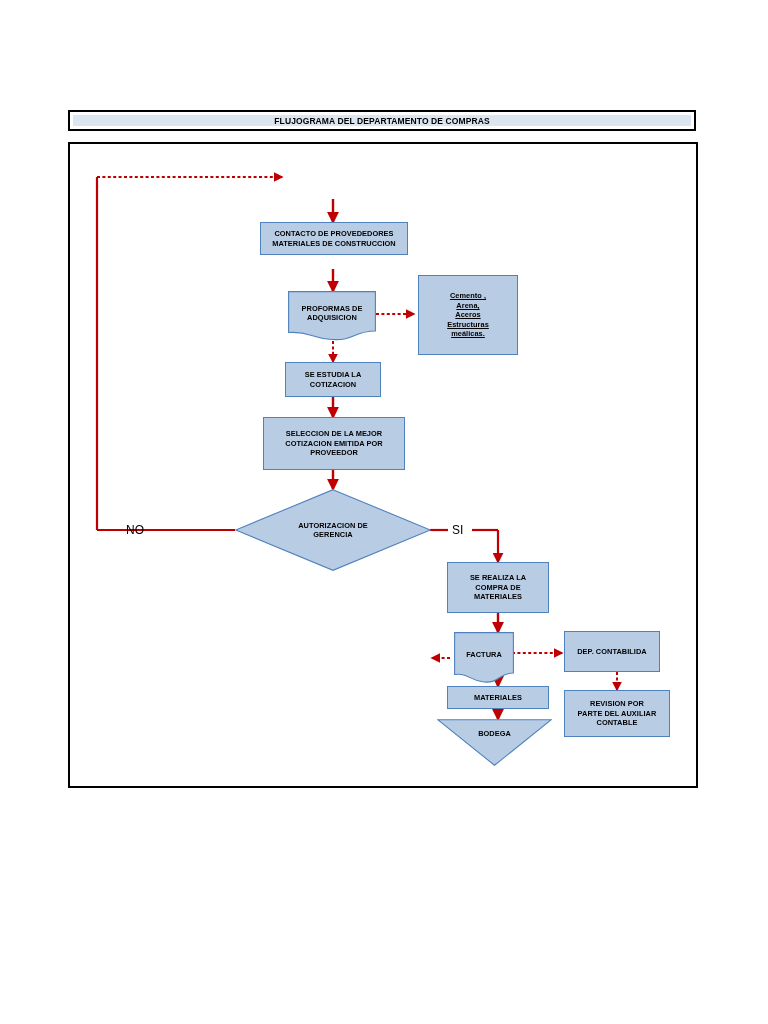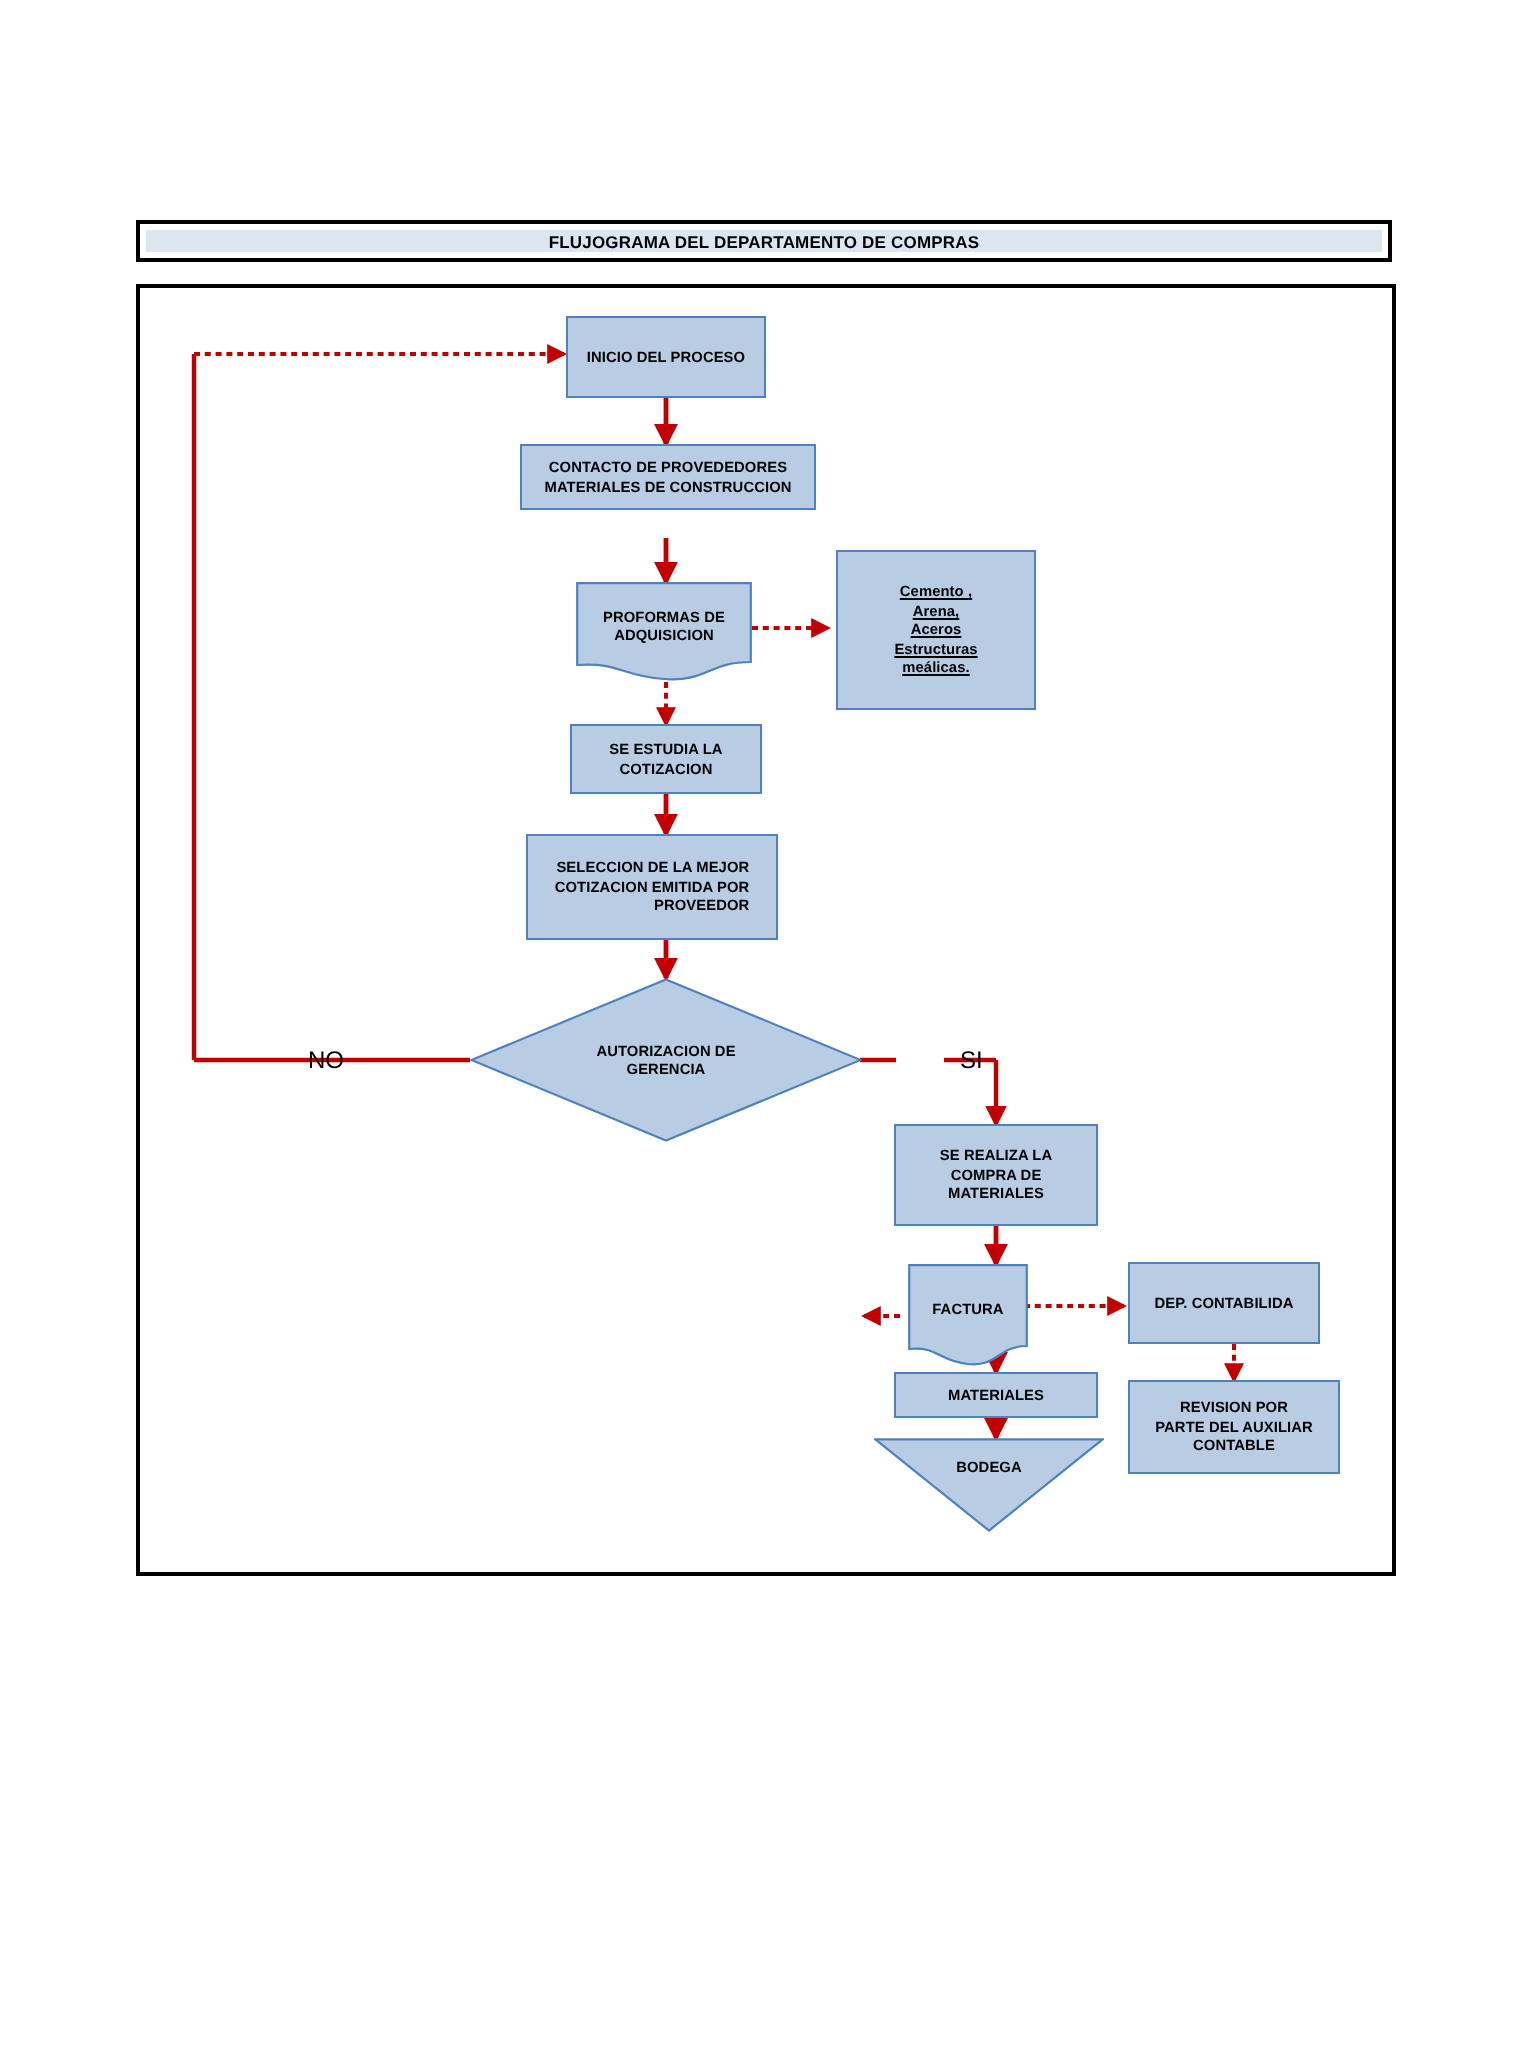"INICIO DEL PROCESO" div.node { html: <div> <span>INICIO DEL PROCESO</span> </div> -> none }
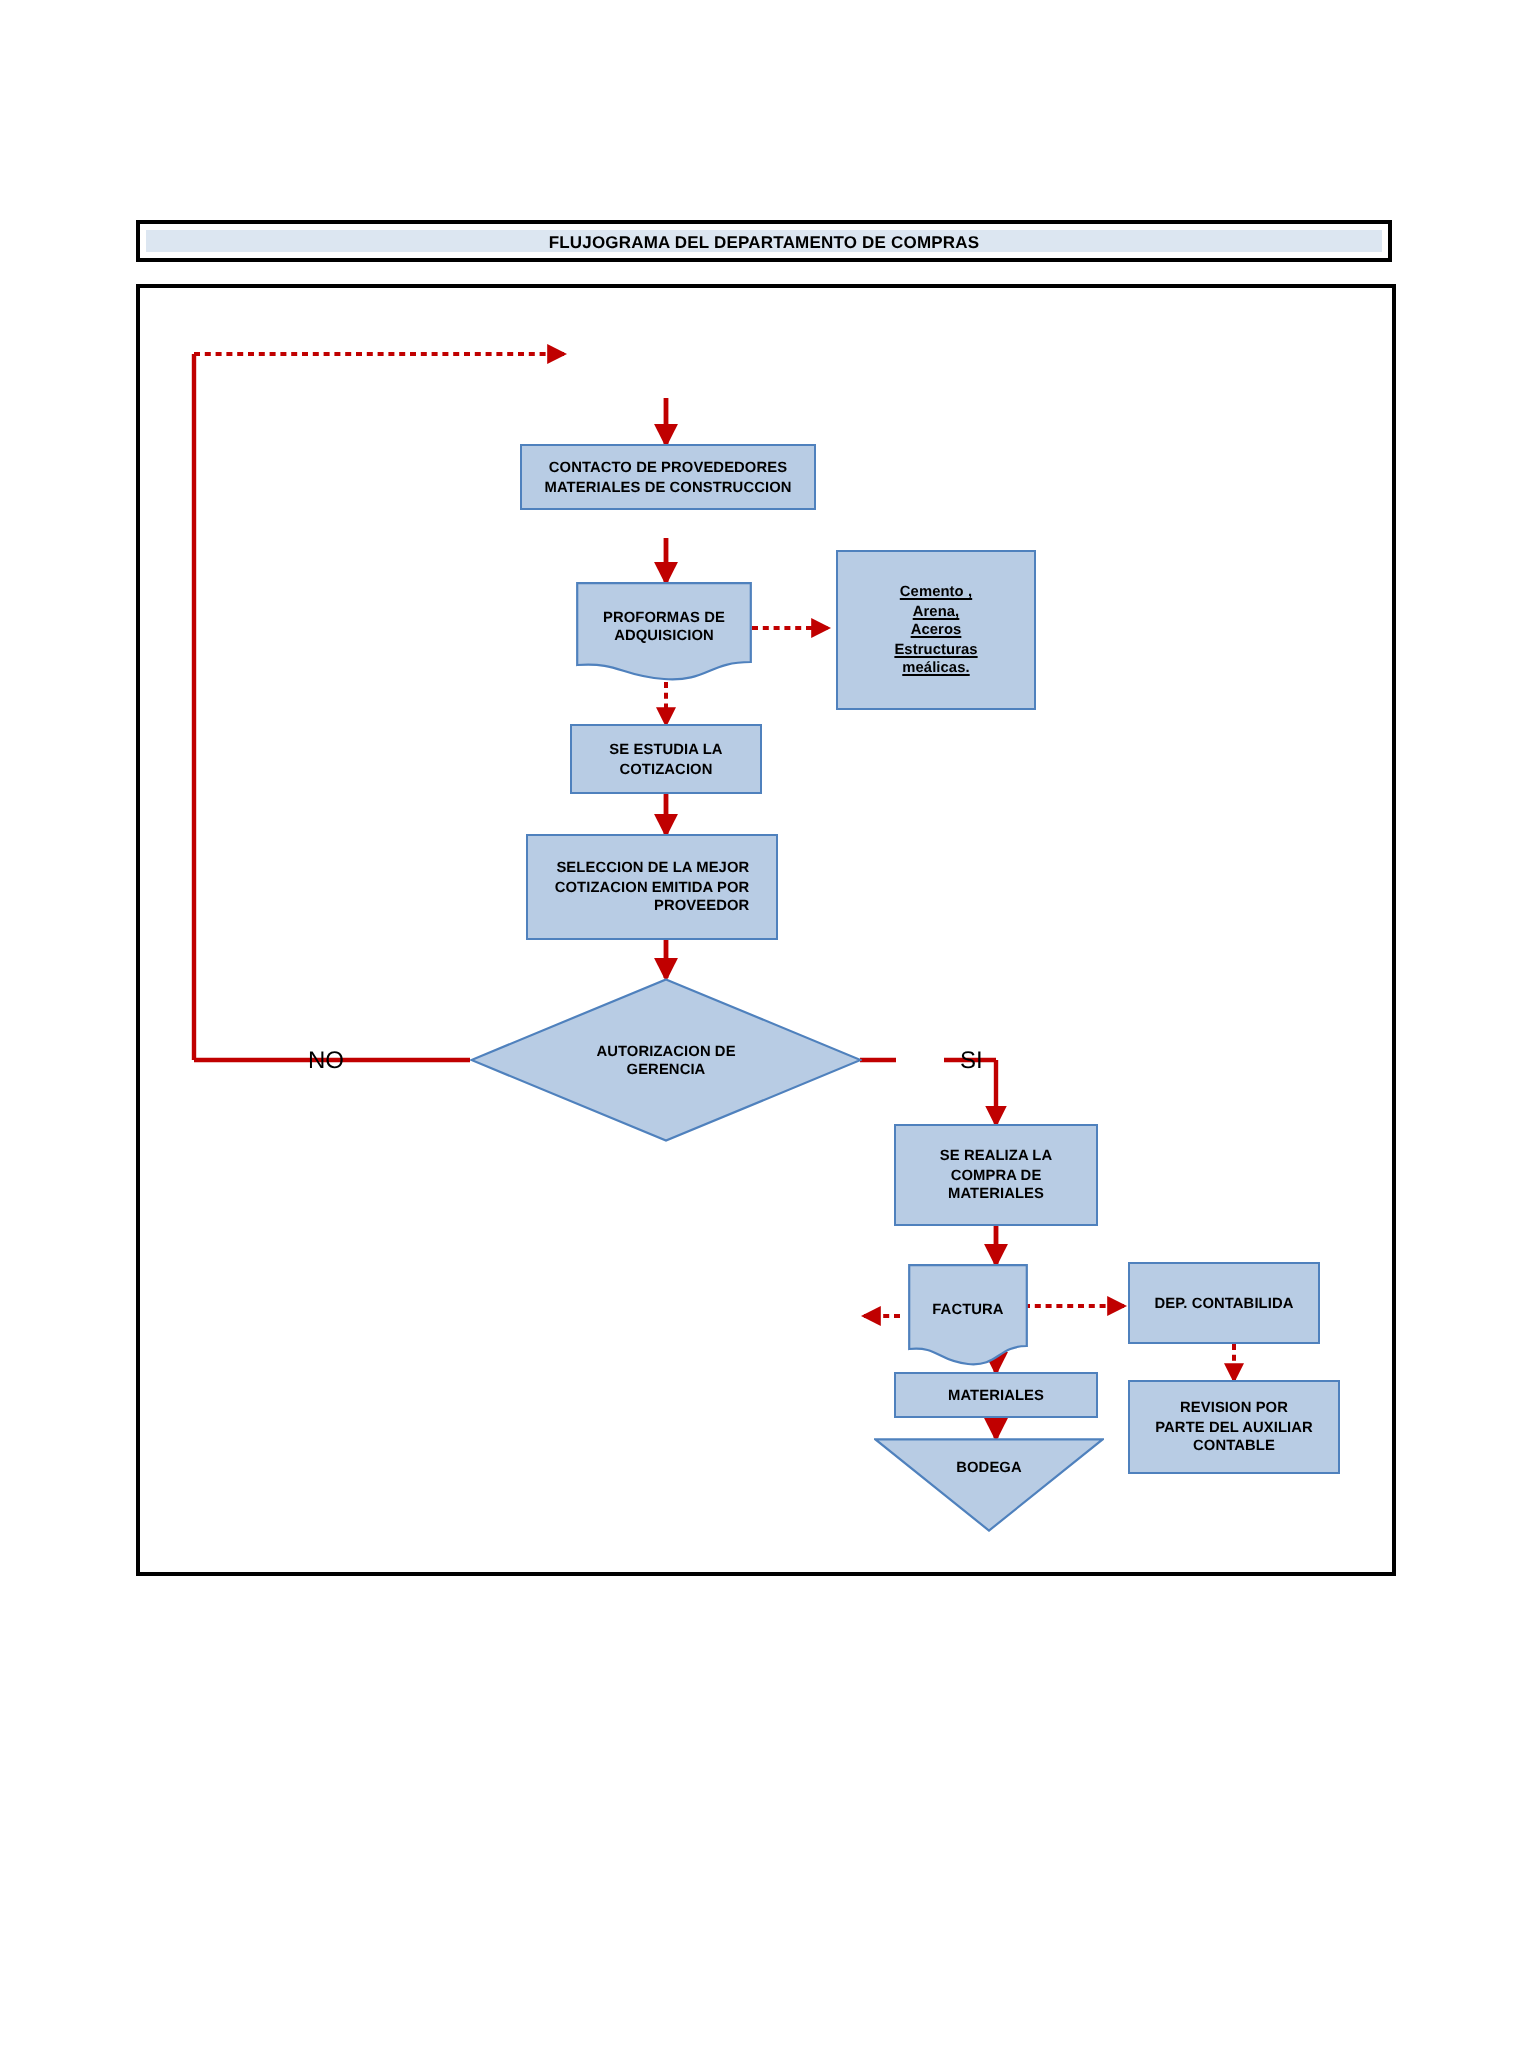"SELECCION DE LA MEJOR" div.node { text-align: right -> none; width: 126px -> 142px }
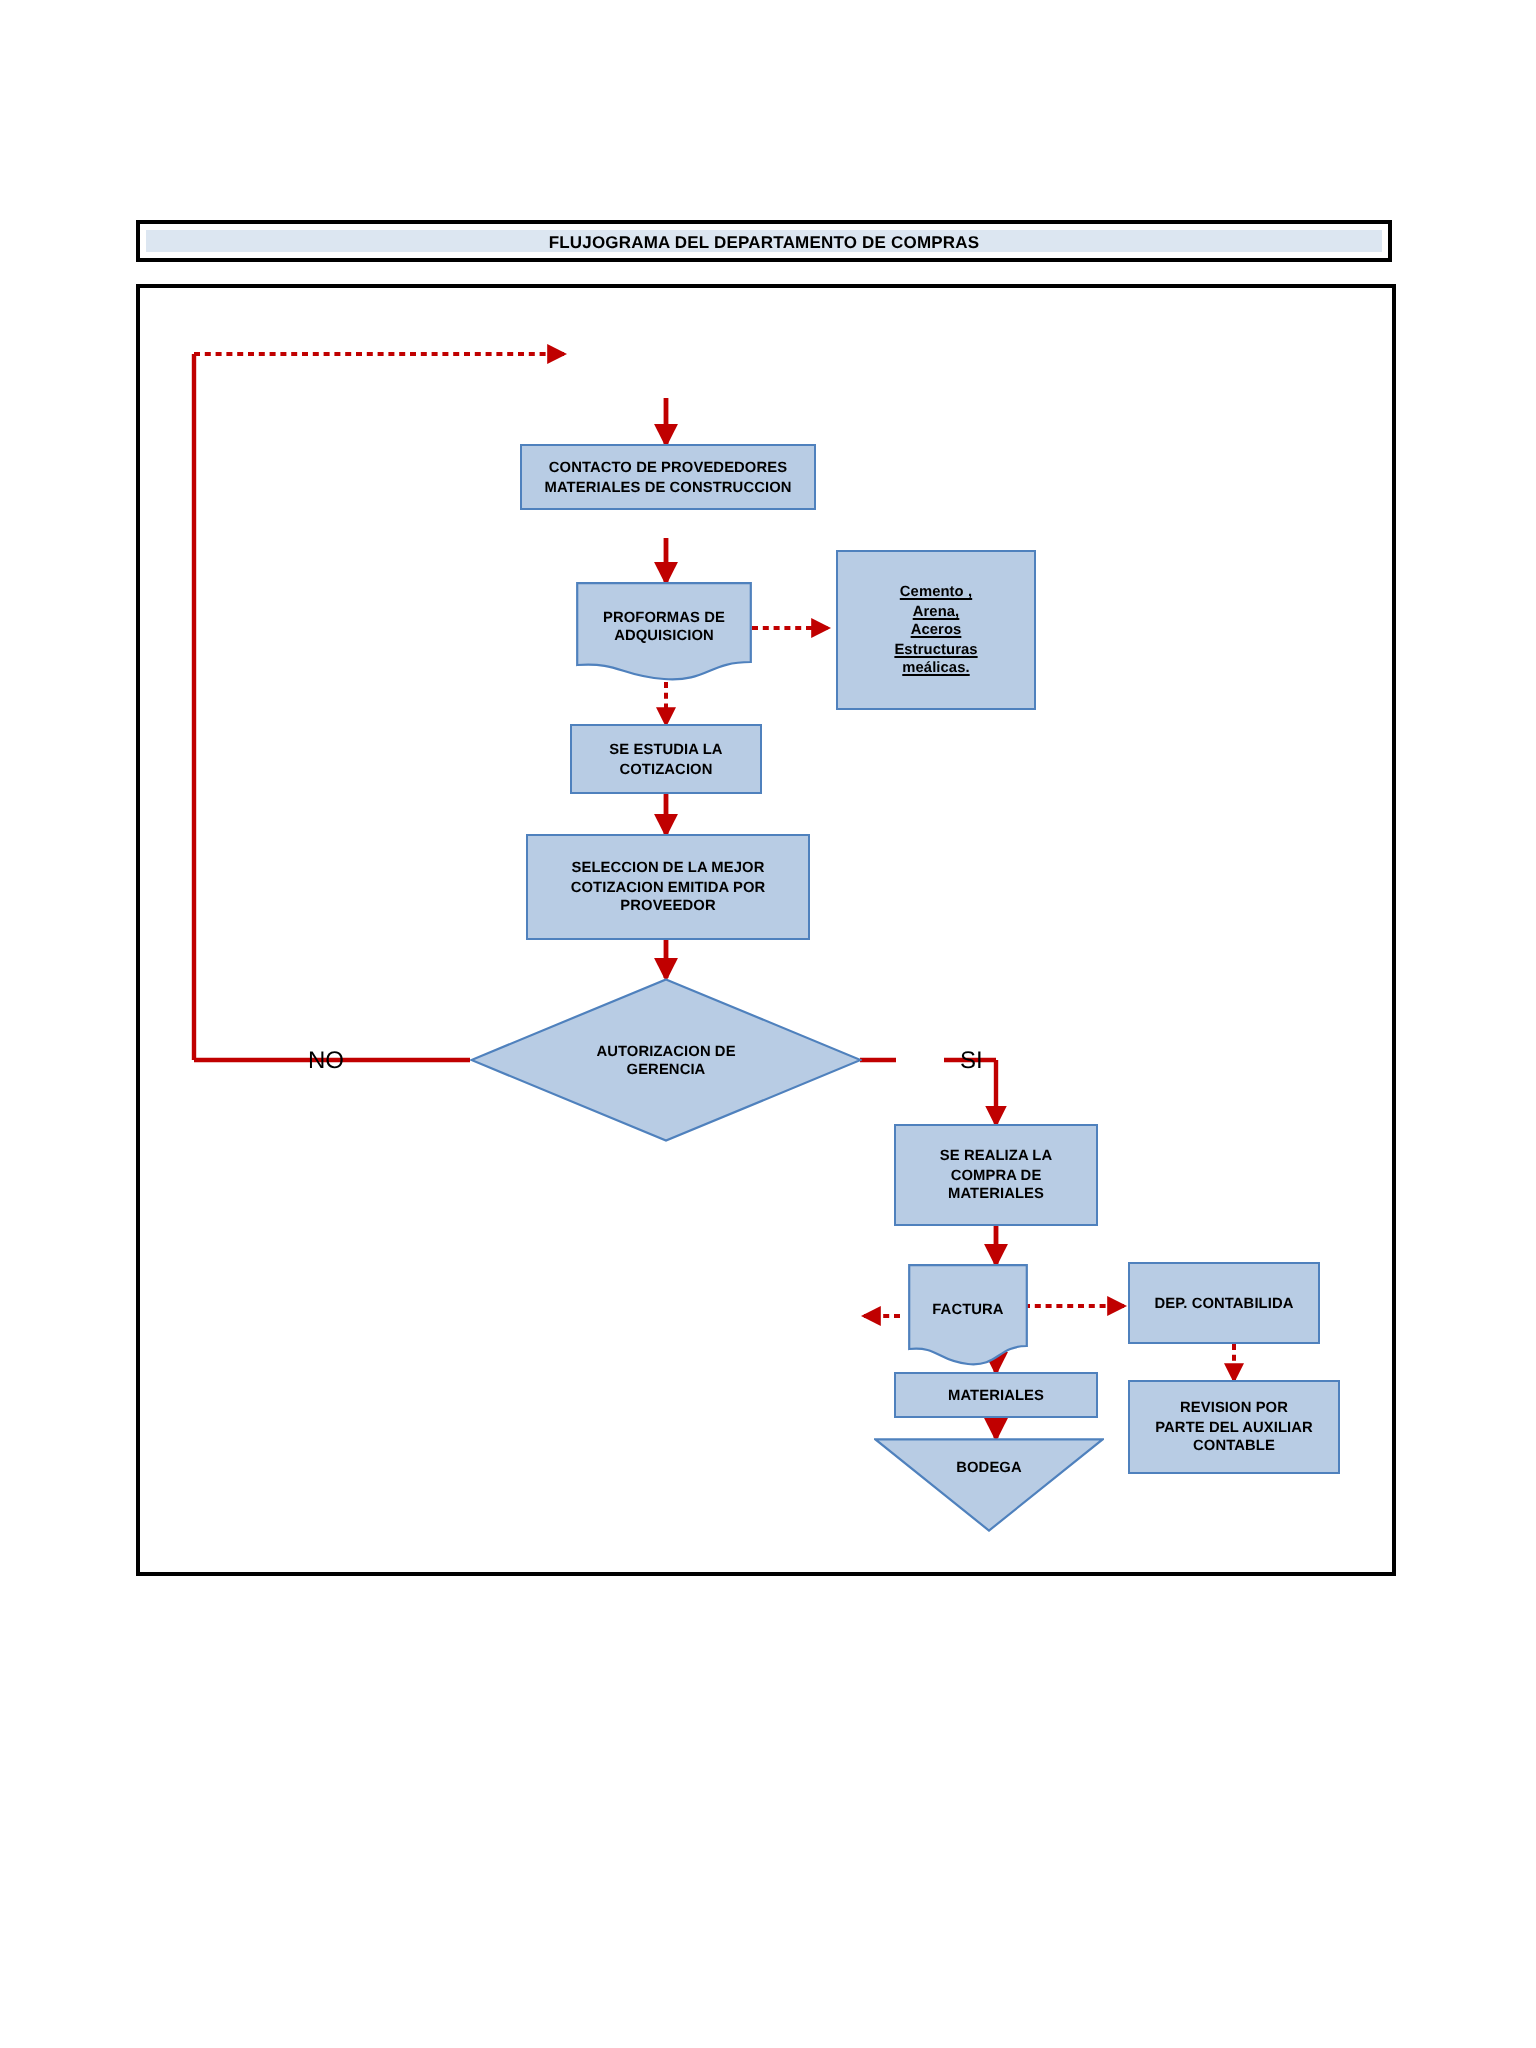"NO" .branch-label { margin-left: 28px -> none }
